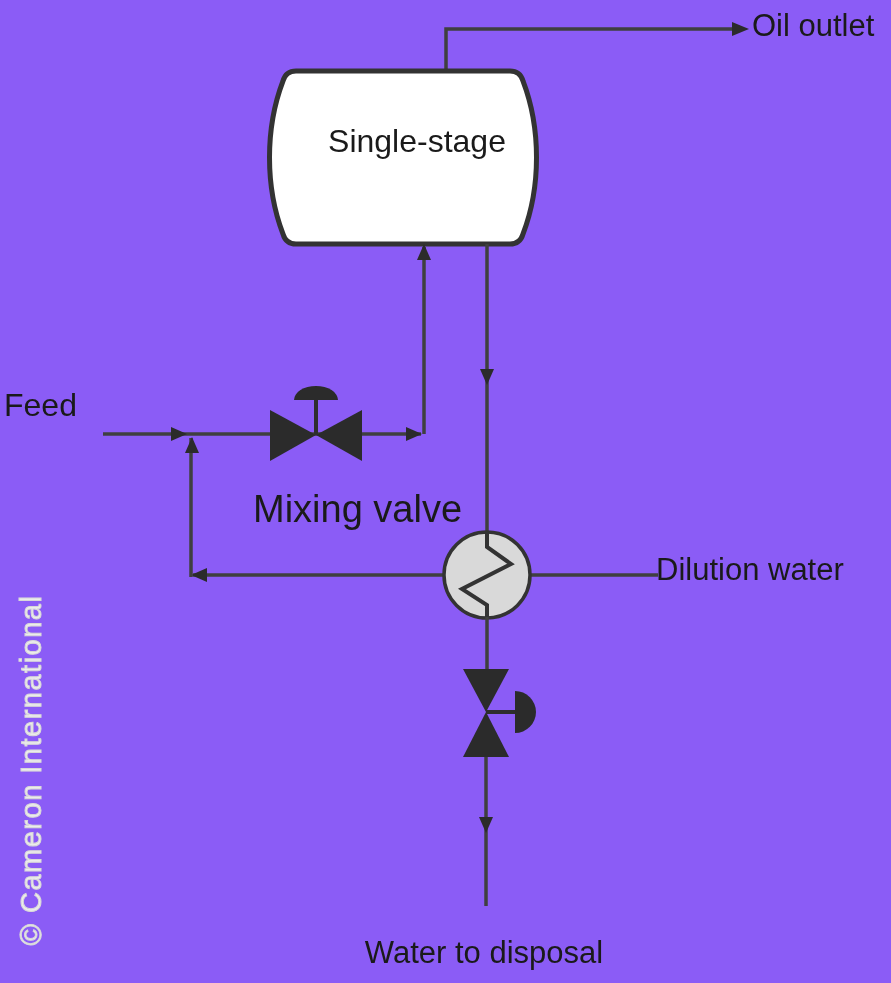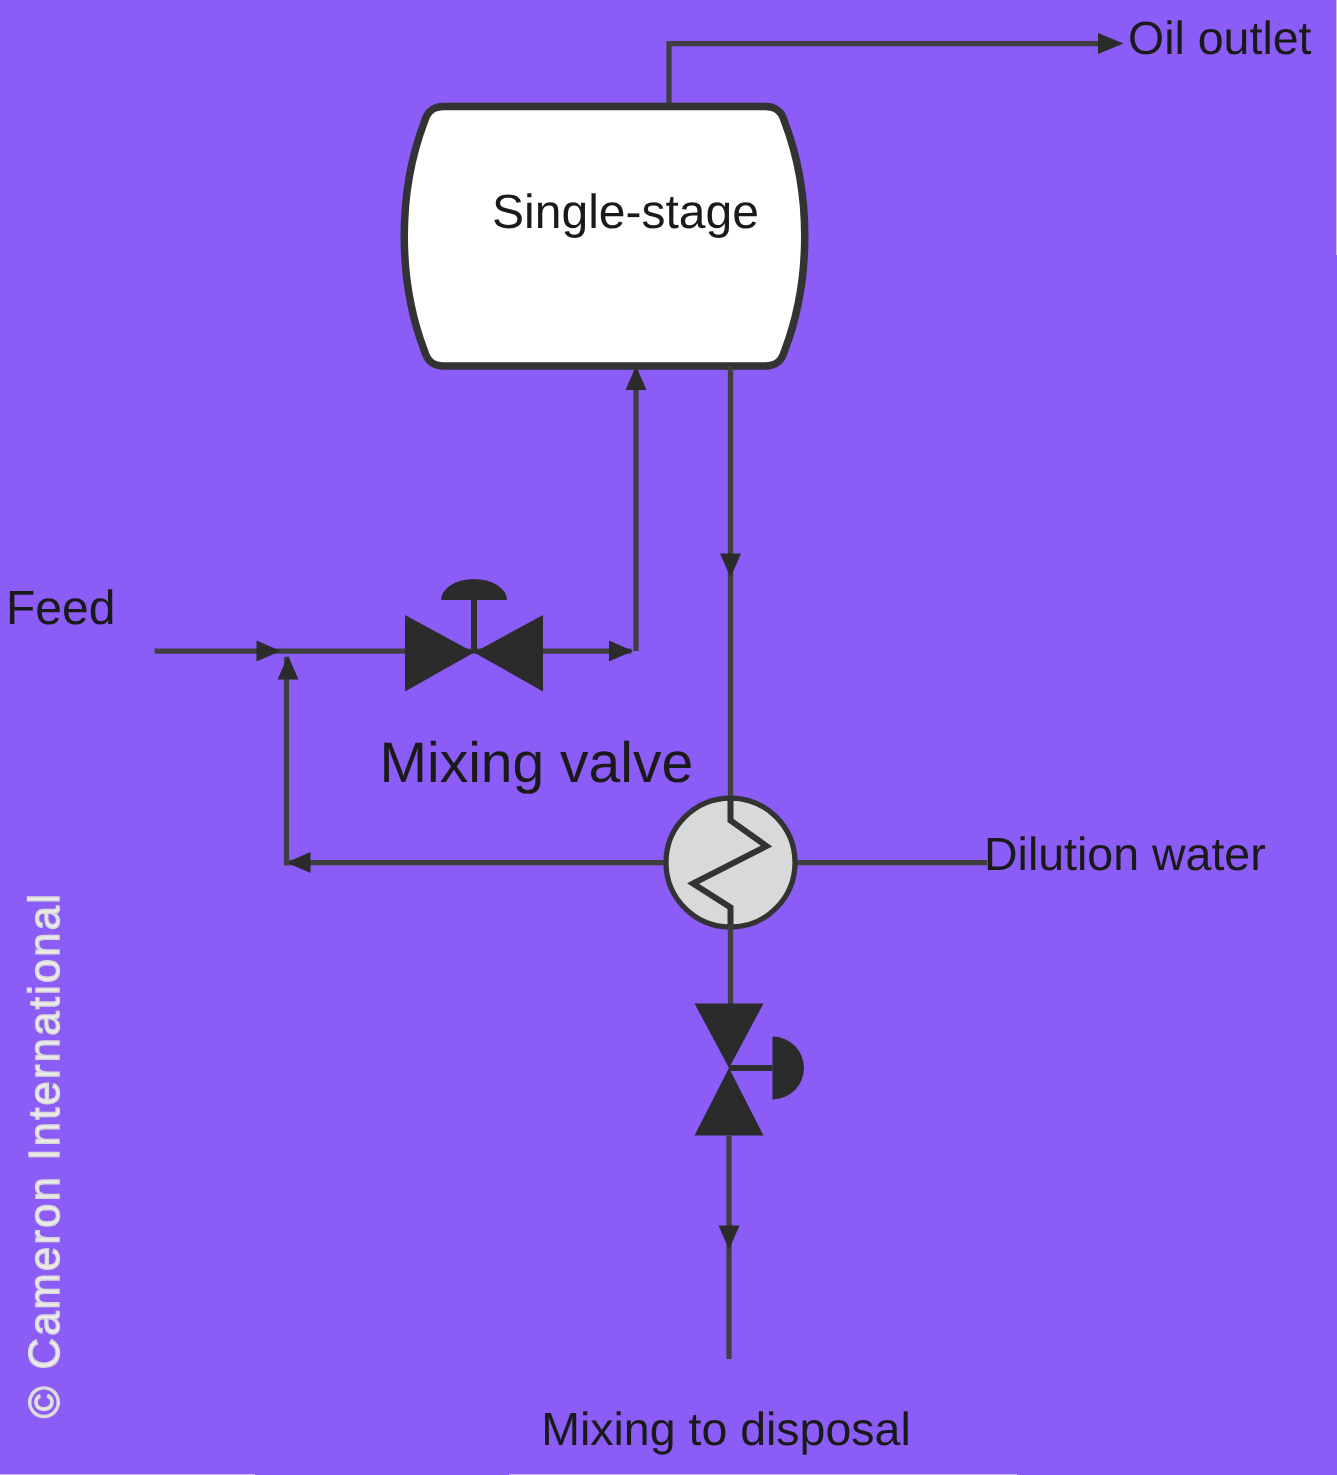"Mixing to disposal" div.lbl { text: Mixing -> Water }
